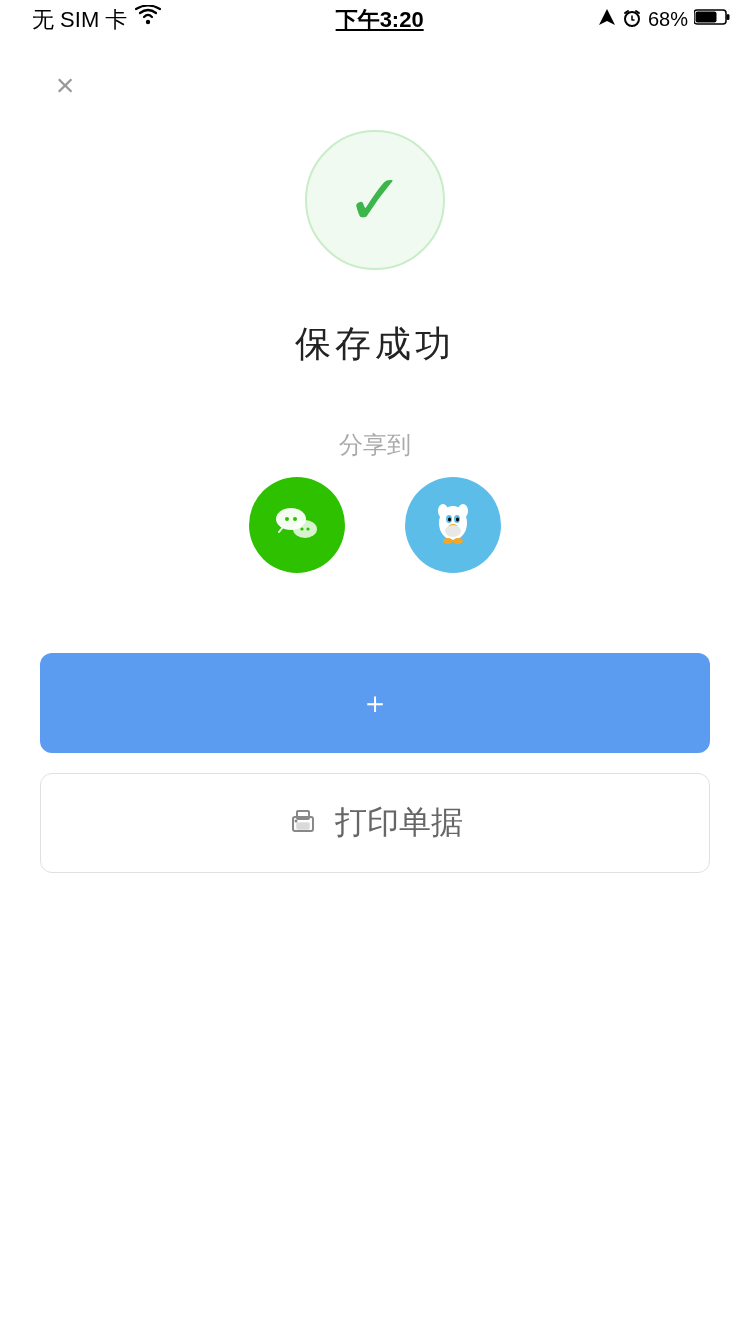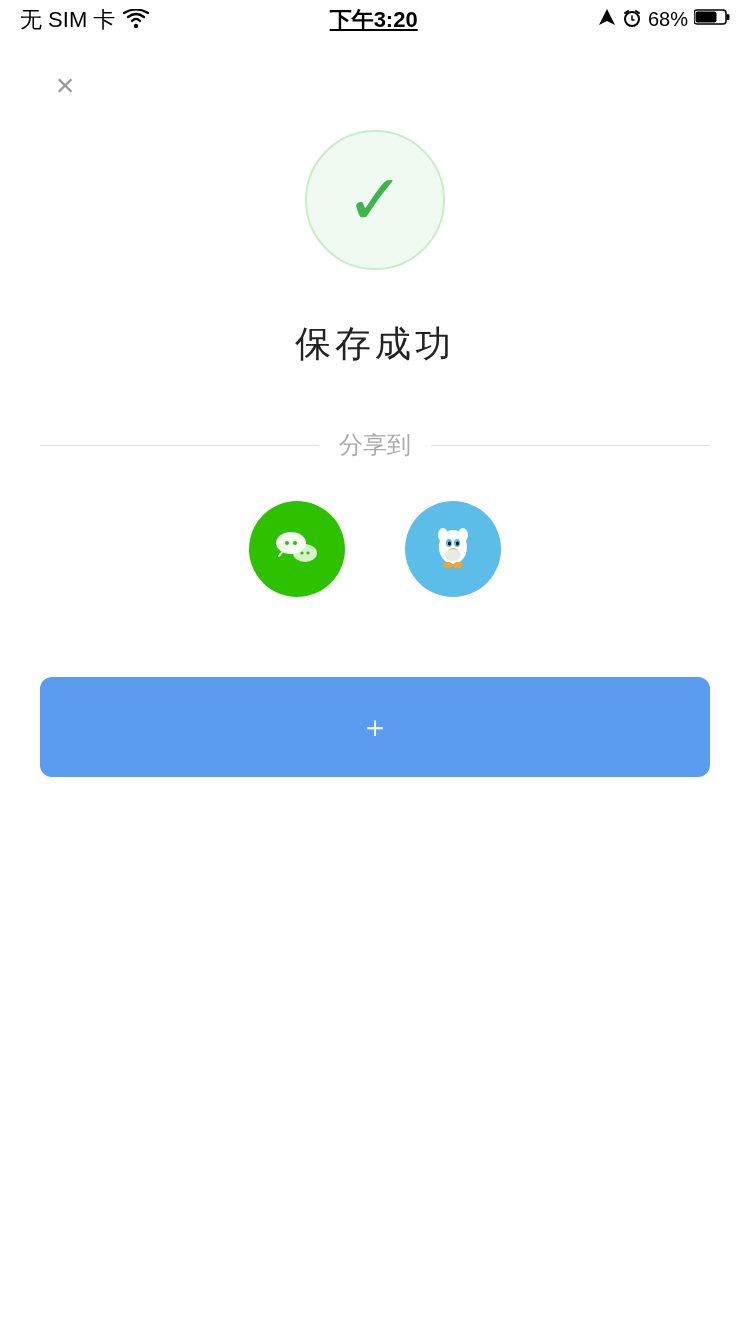"无 SIM 卡" .status-left { align-items: flex-end -> flex-start; margin-left: none -> 12px }
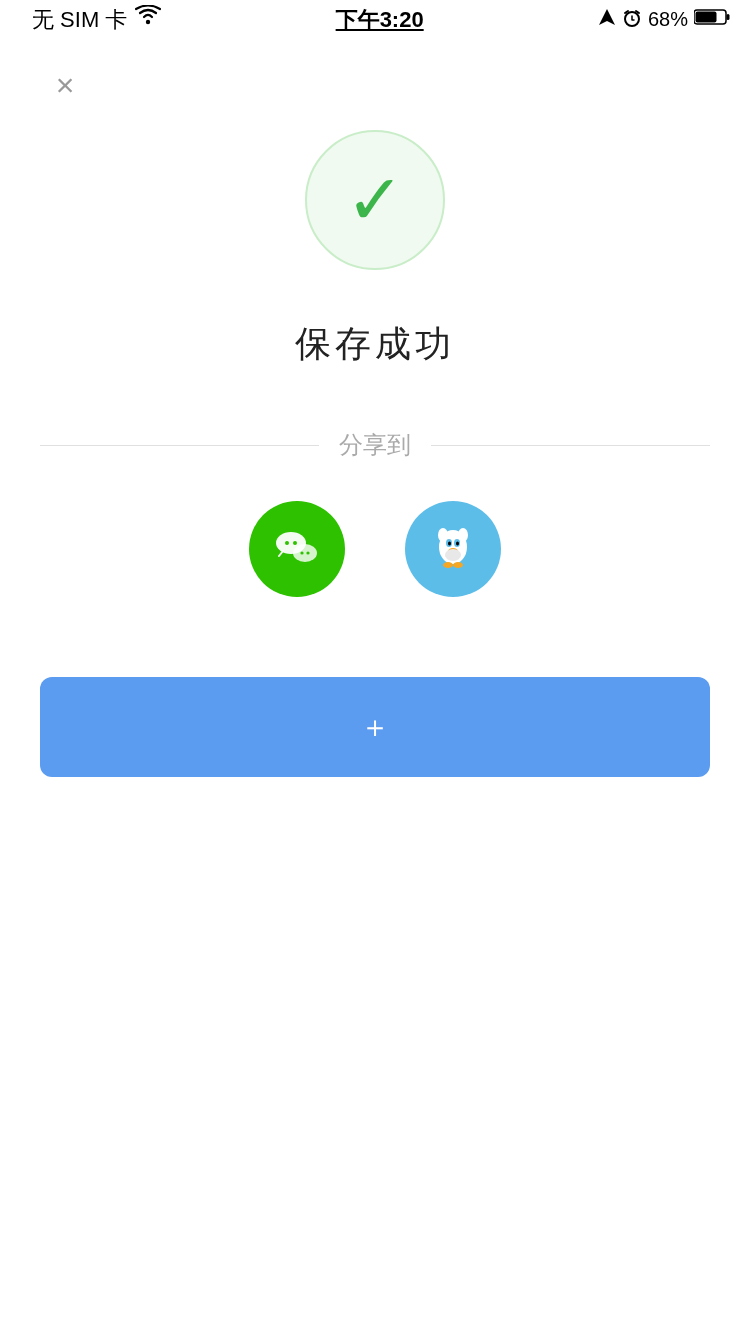"分享到" .share-divider { flex-direction: none -> column; margin-bottom: 40px -> 16px }
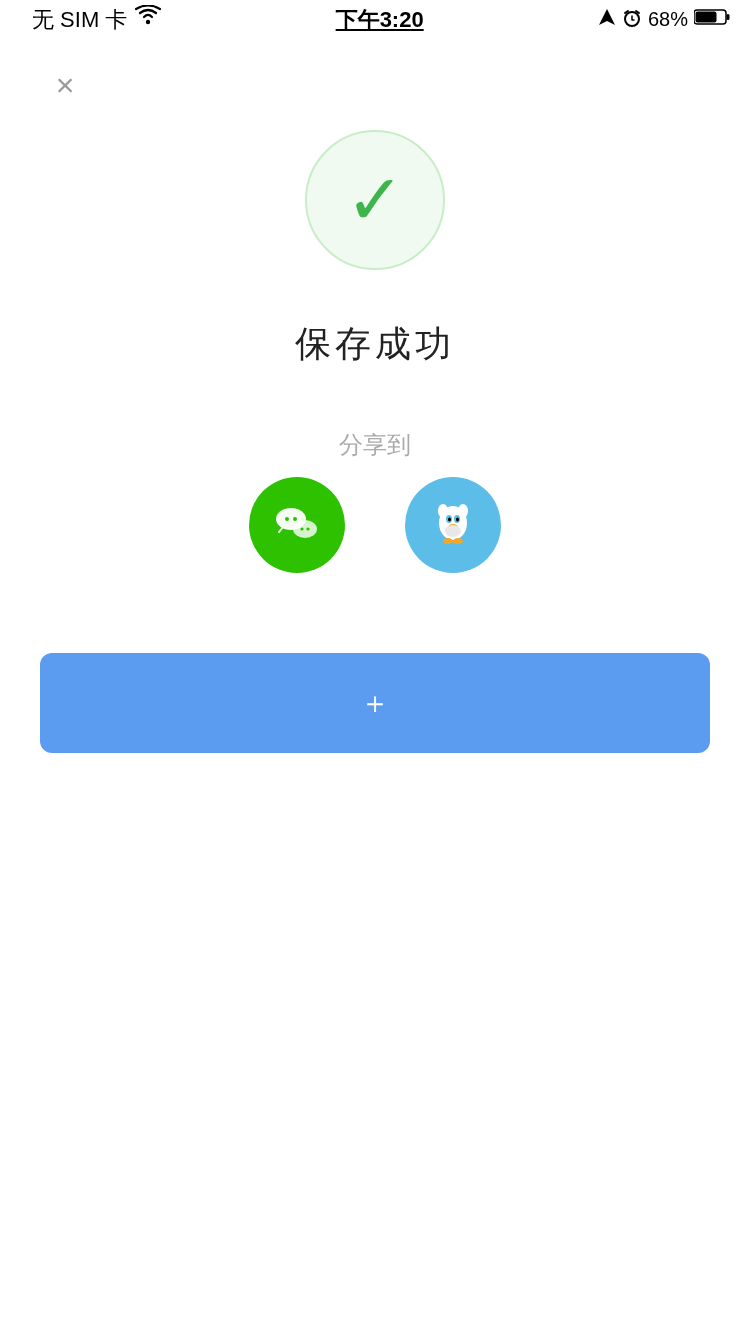"打印单据" button.btn { html: none -> <button> <span> <svg> <rect></rect> <rect></rect> <rect></rect> <circle></circle> </svg> </span> <span>打印单据</span> </button> }
